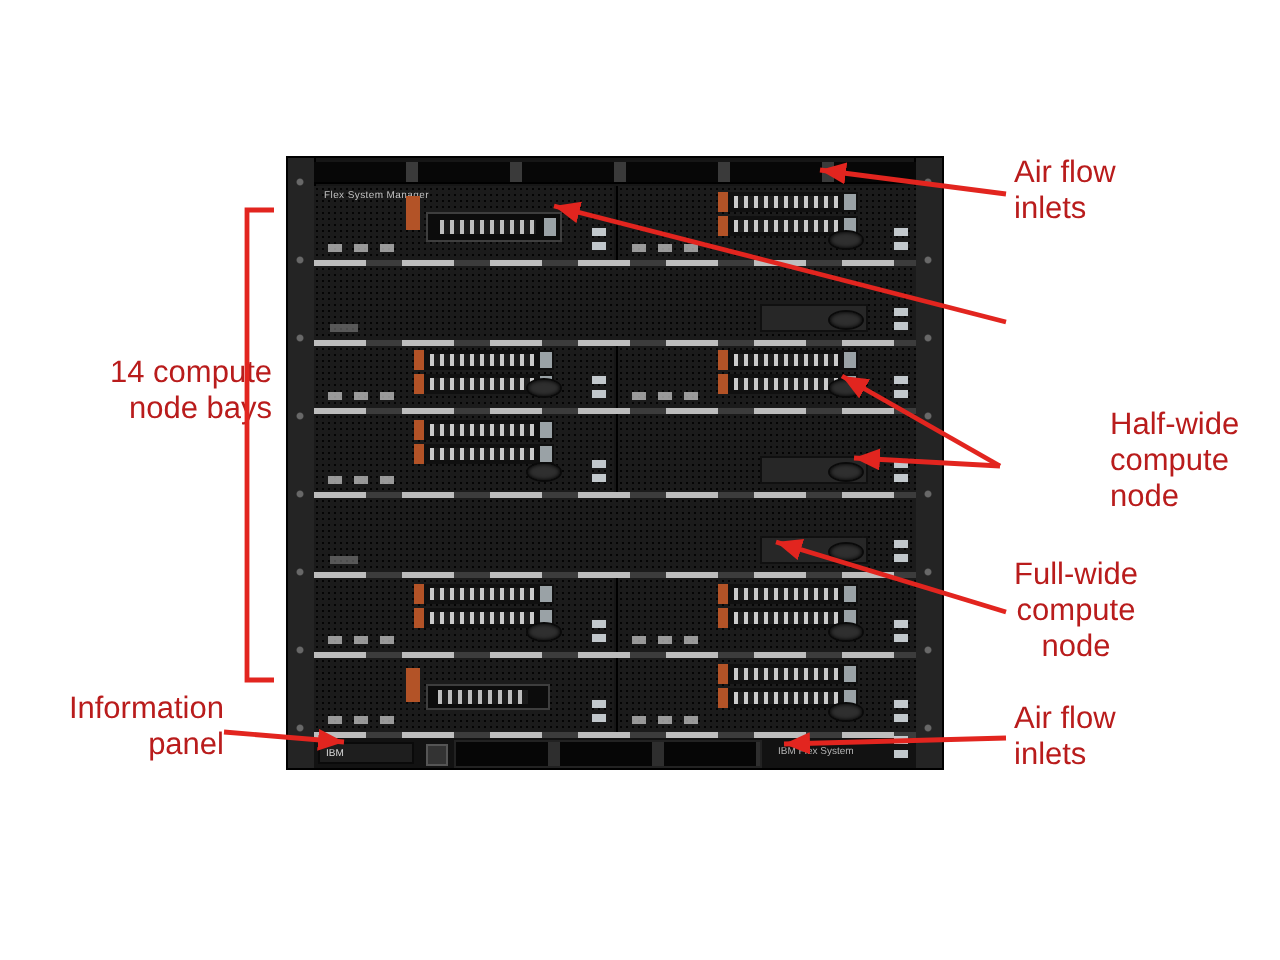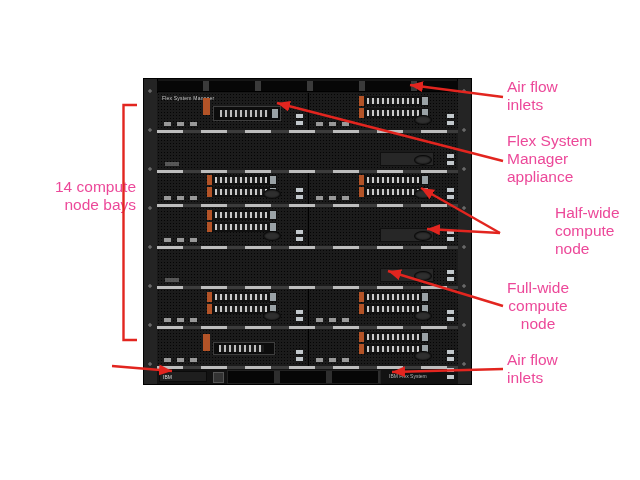"Air flow" .lab { color: #ec4899 -> #b91c1c }
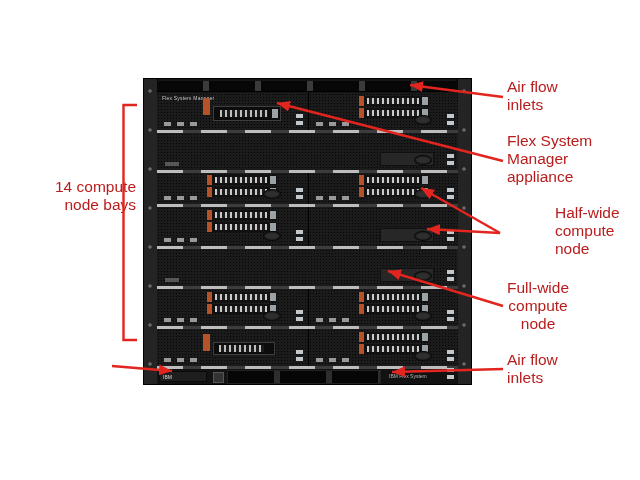"Flex System" div.lab { html: <div>Flex System Manager appliance</div> -> none }
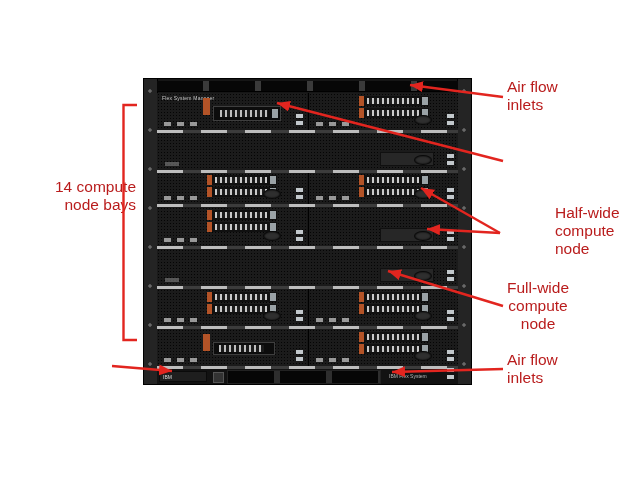"Information" div.lab { html: none -> <div>Information panel</div> }
